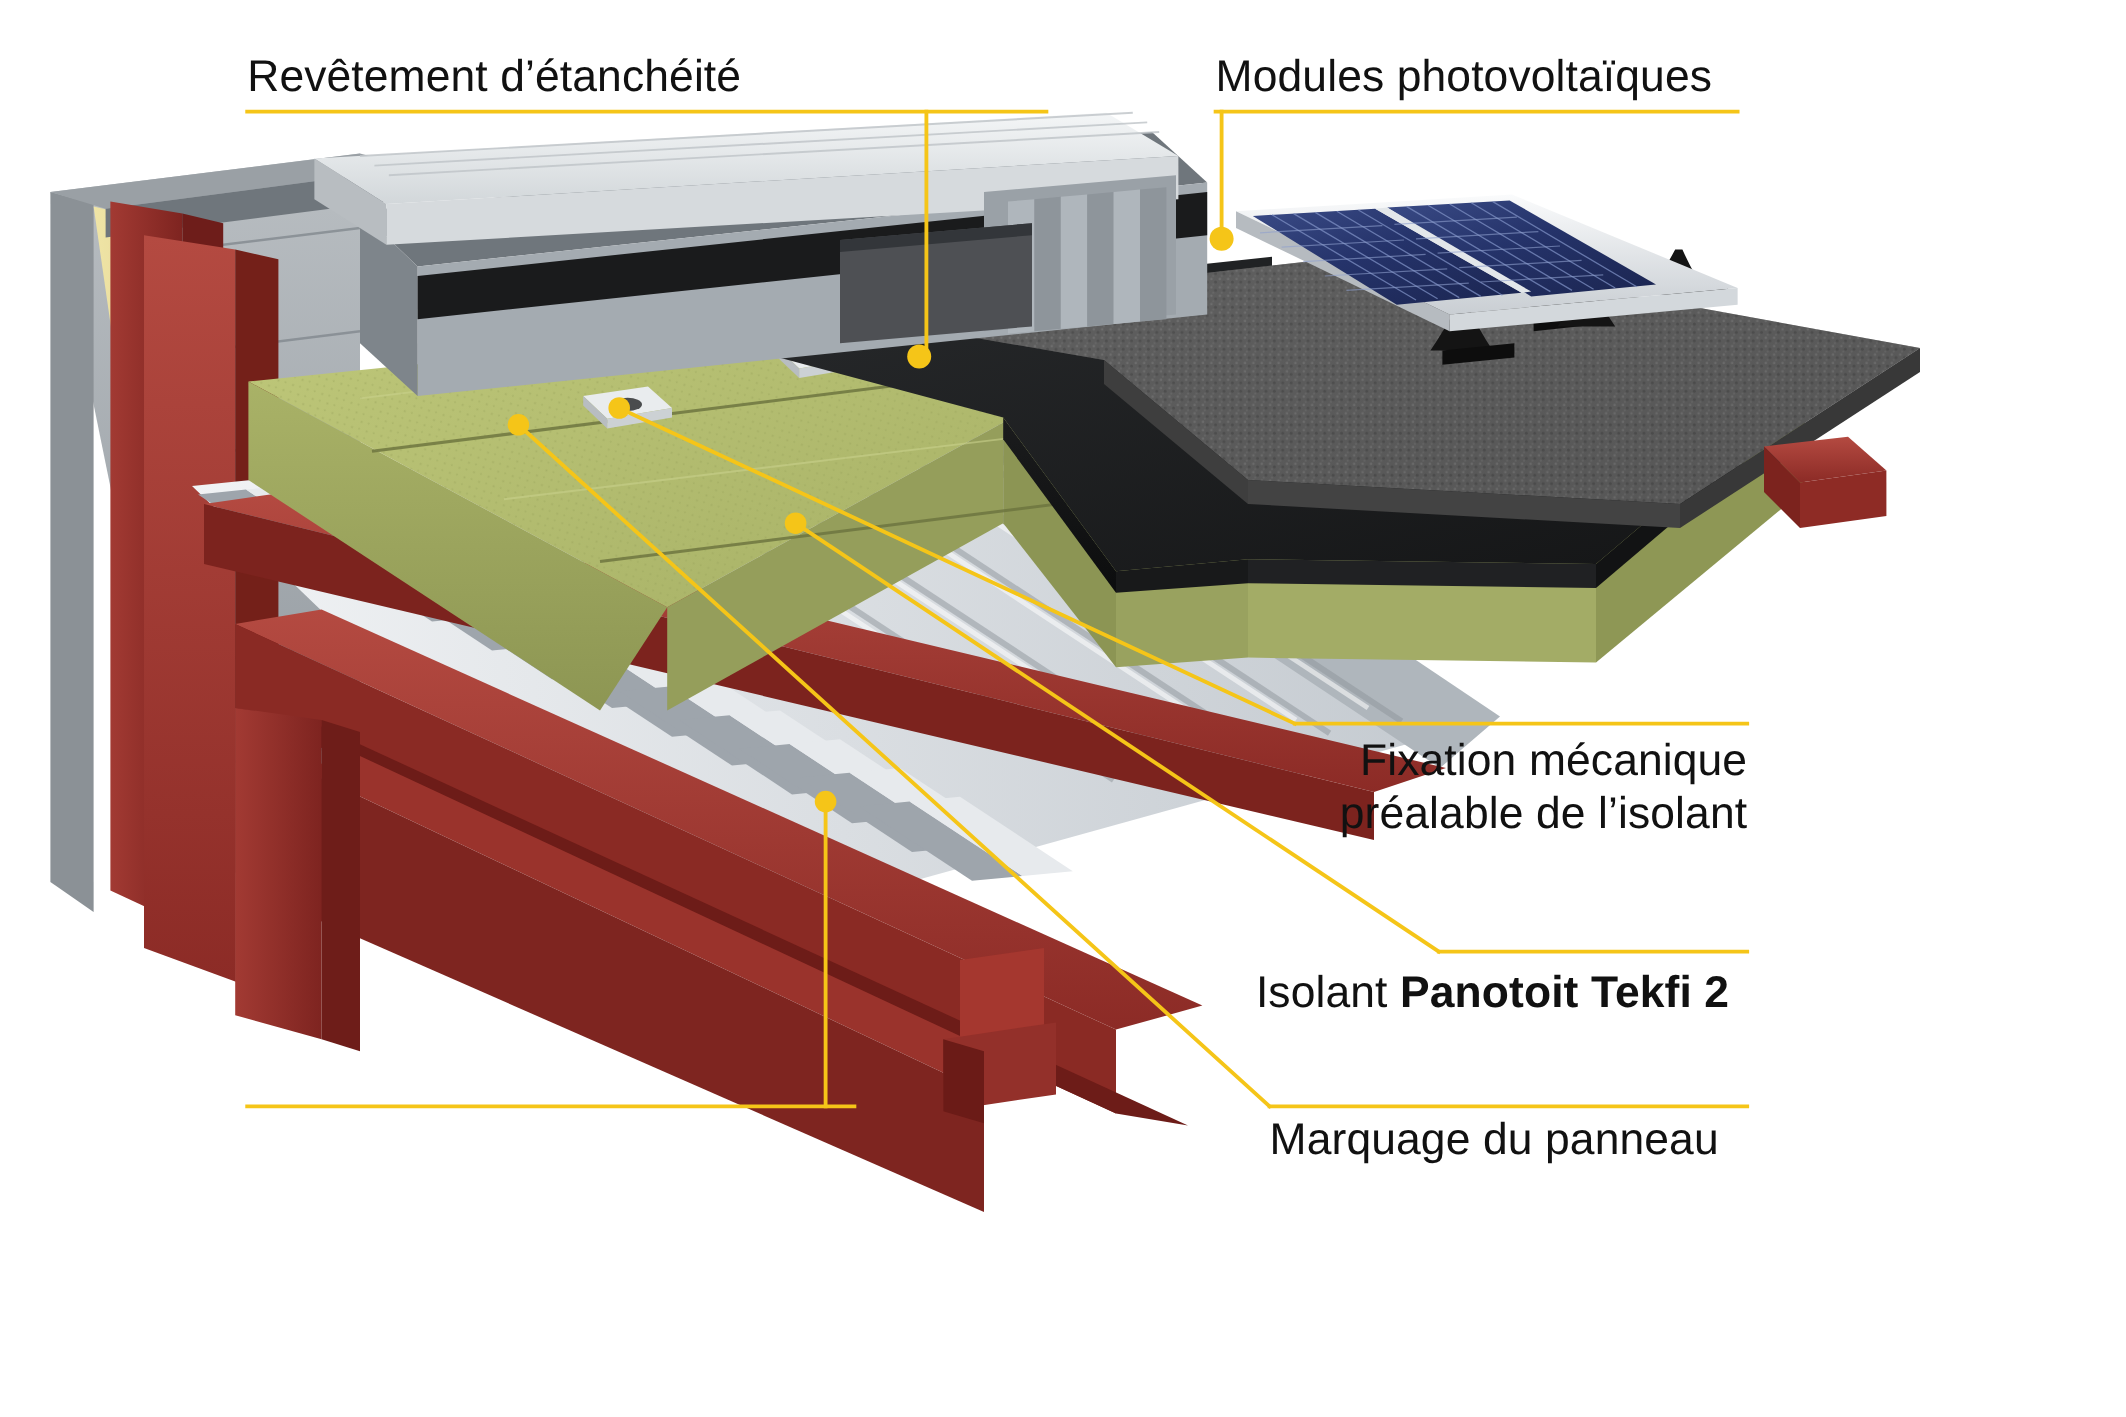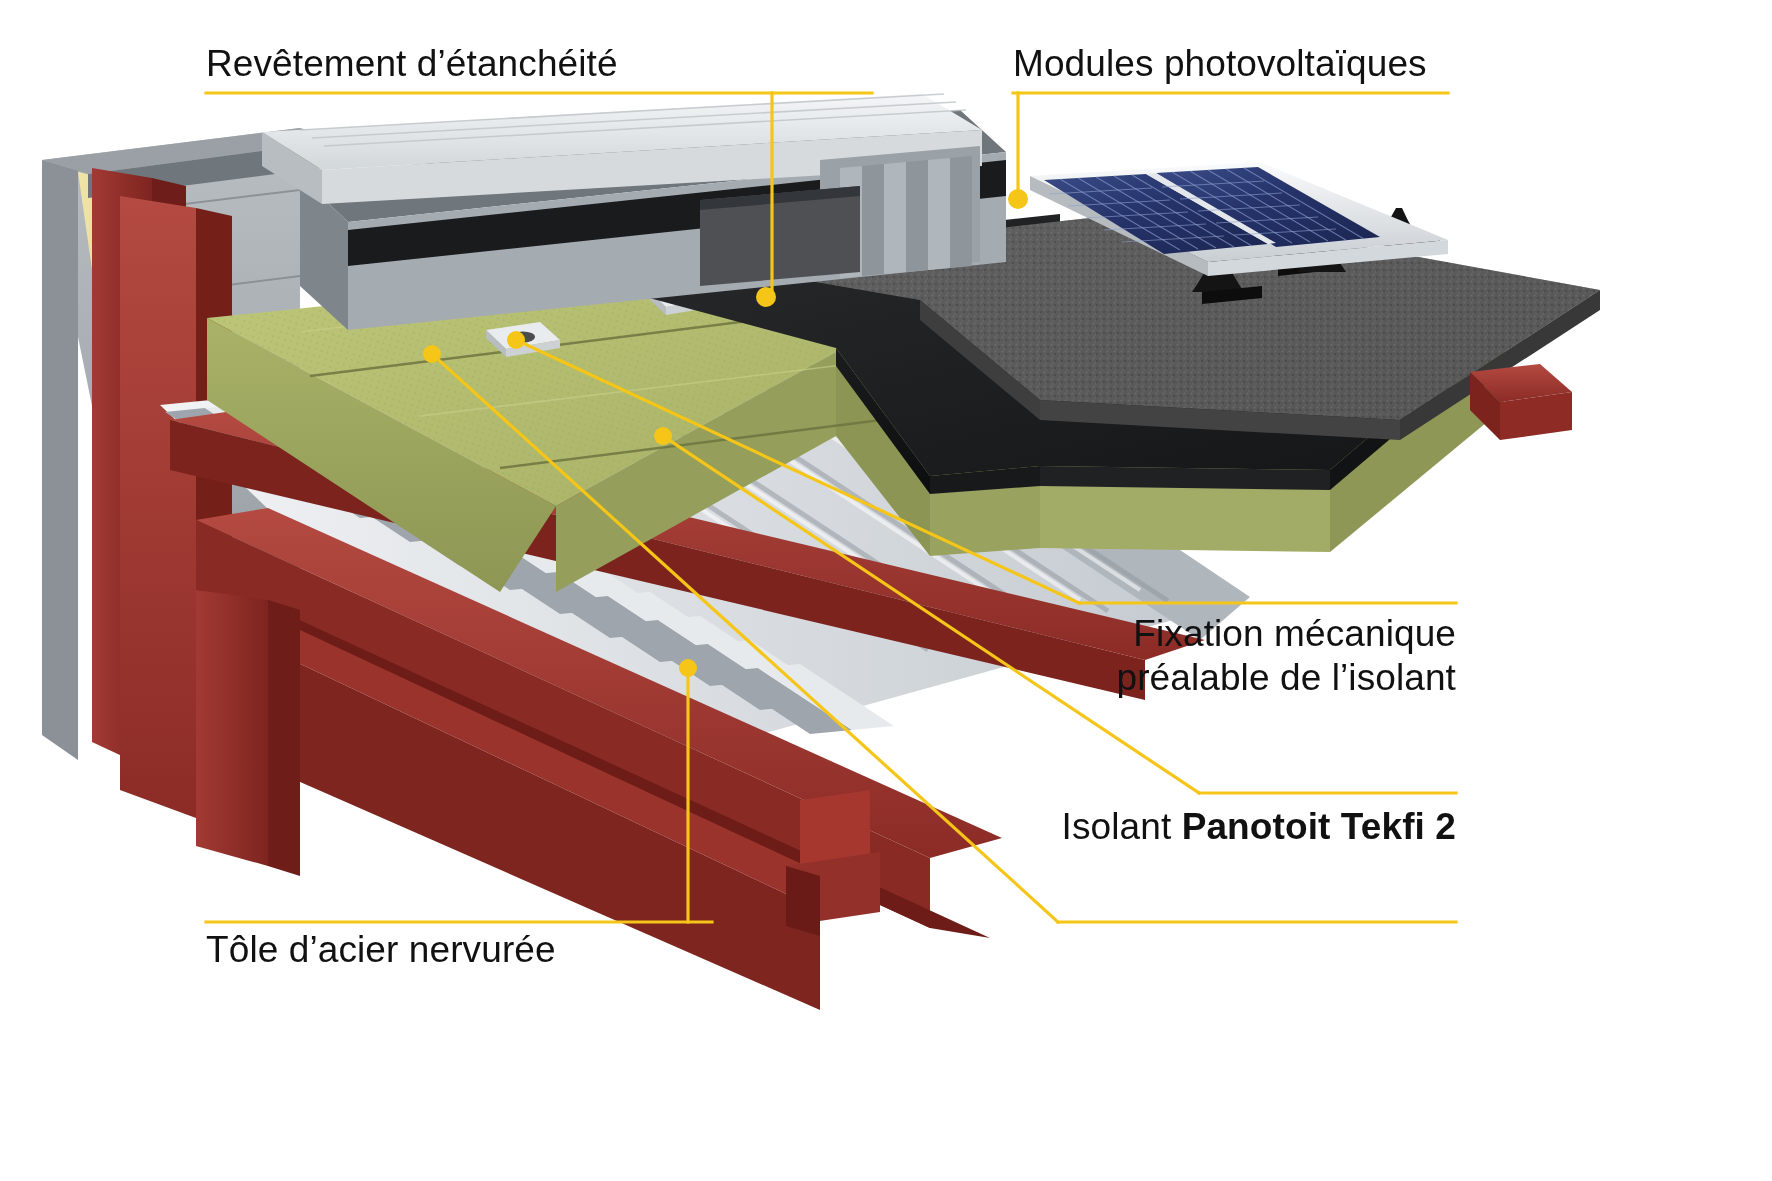"Isolant Panotoit Tekfi 2" div.callout-label { right: 316px -> 331px }
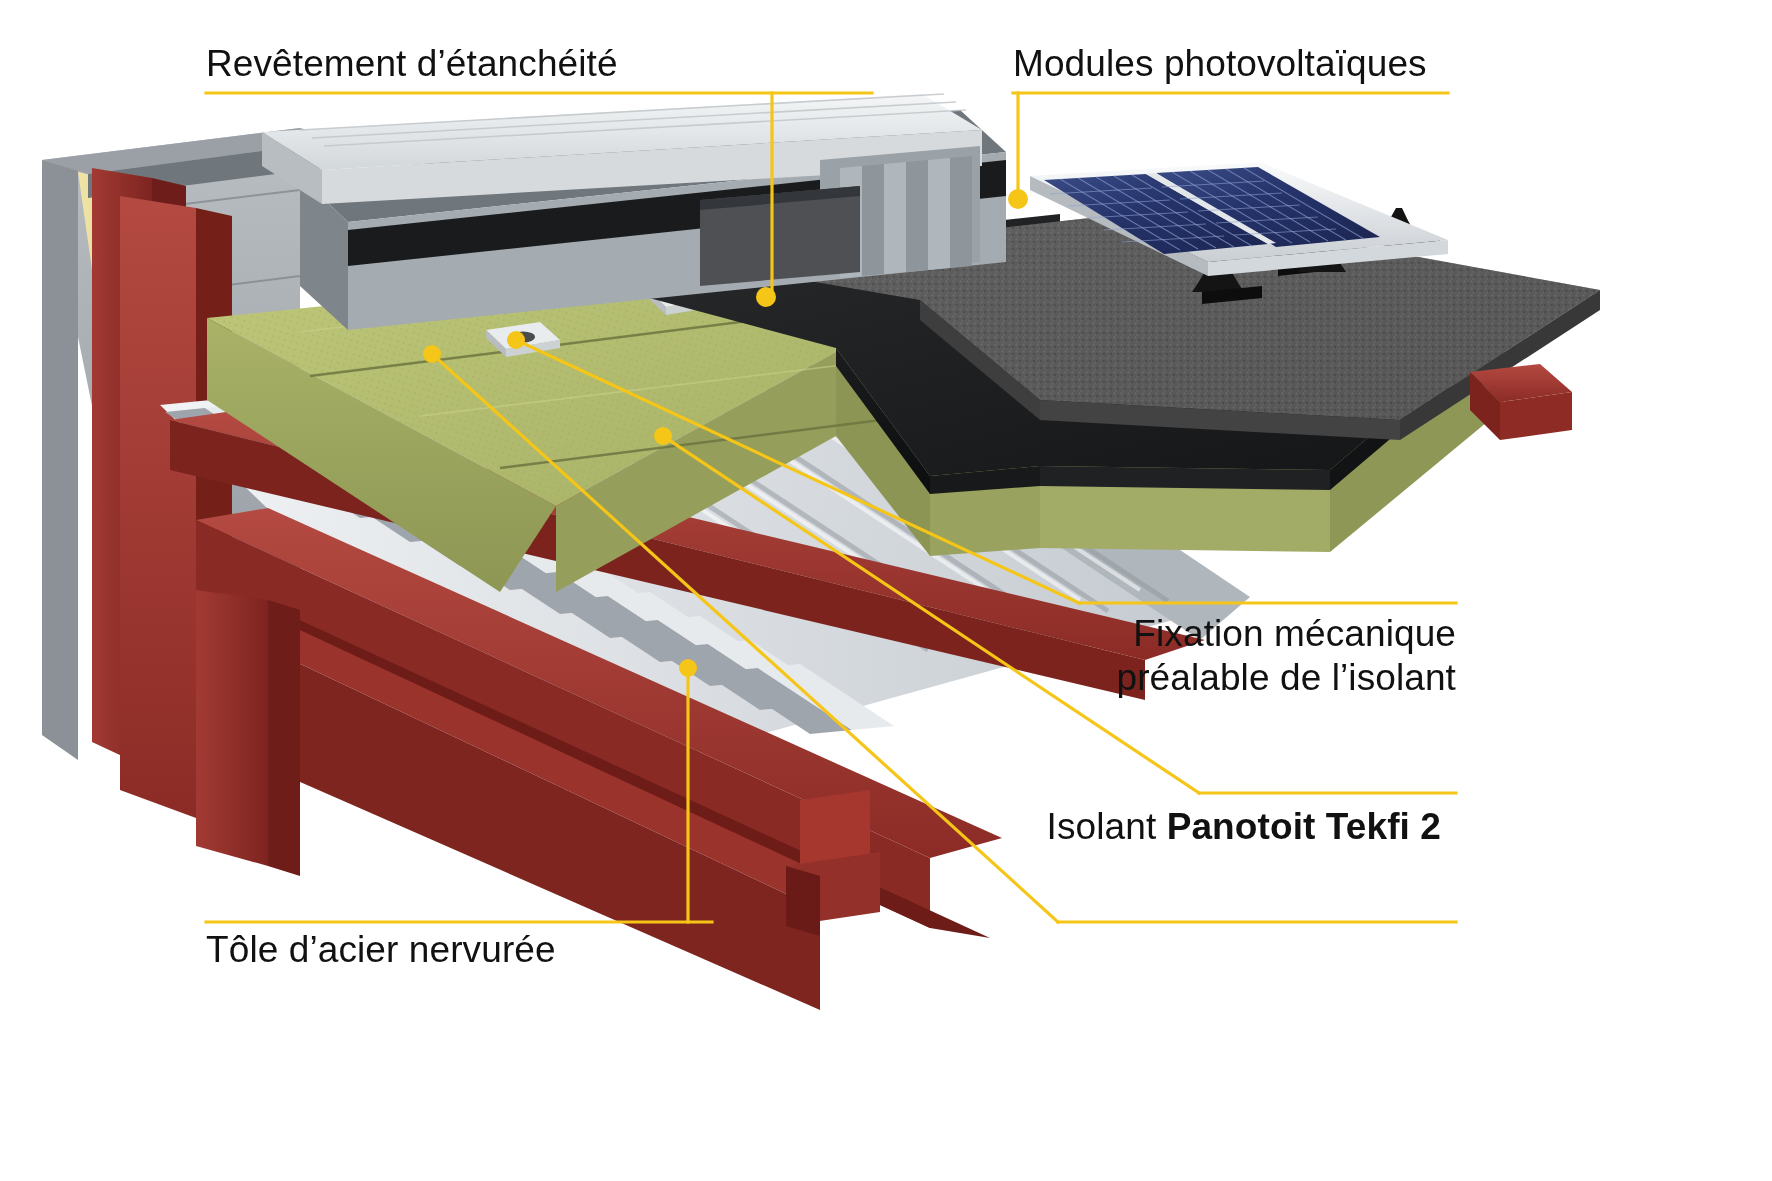"Tôle d’acier nervurée" div.callout-label { html: <div>Tôle d’acier nervurée</div> -> none }
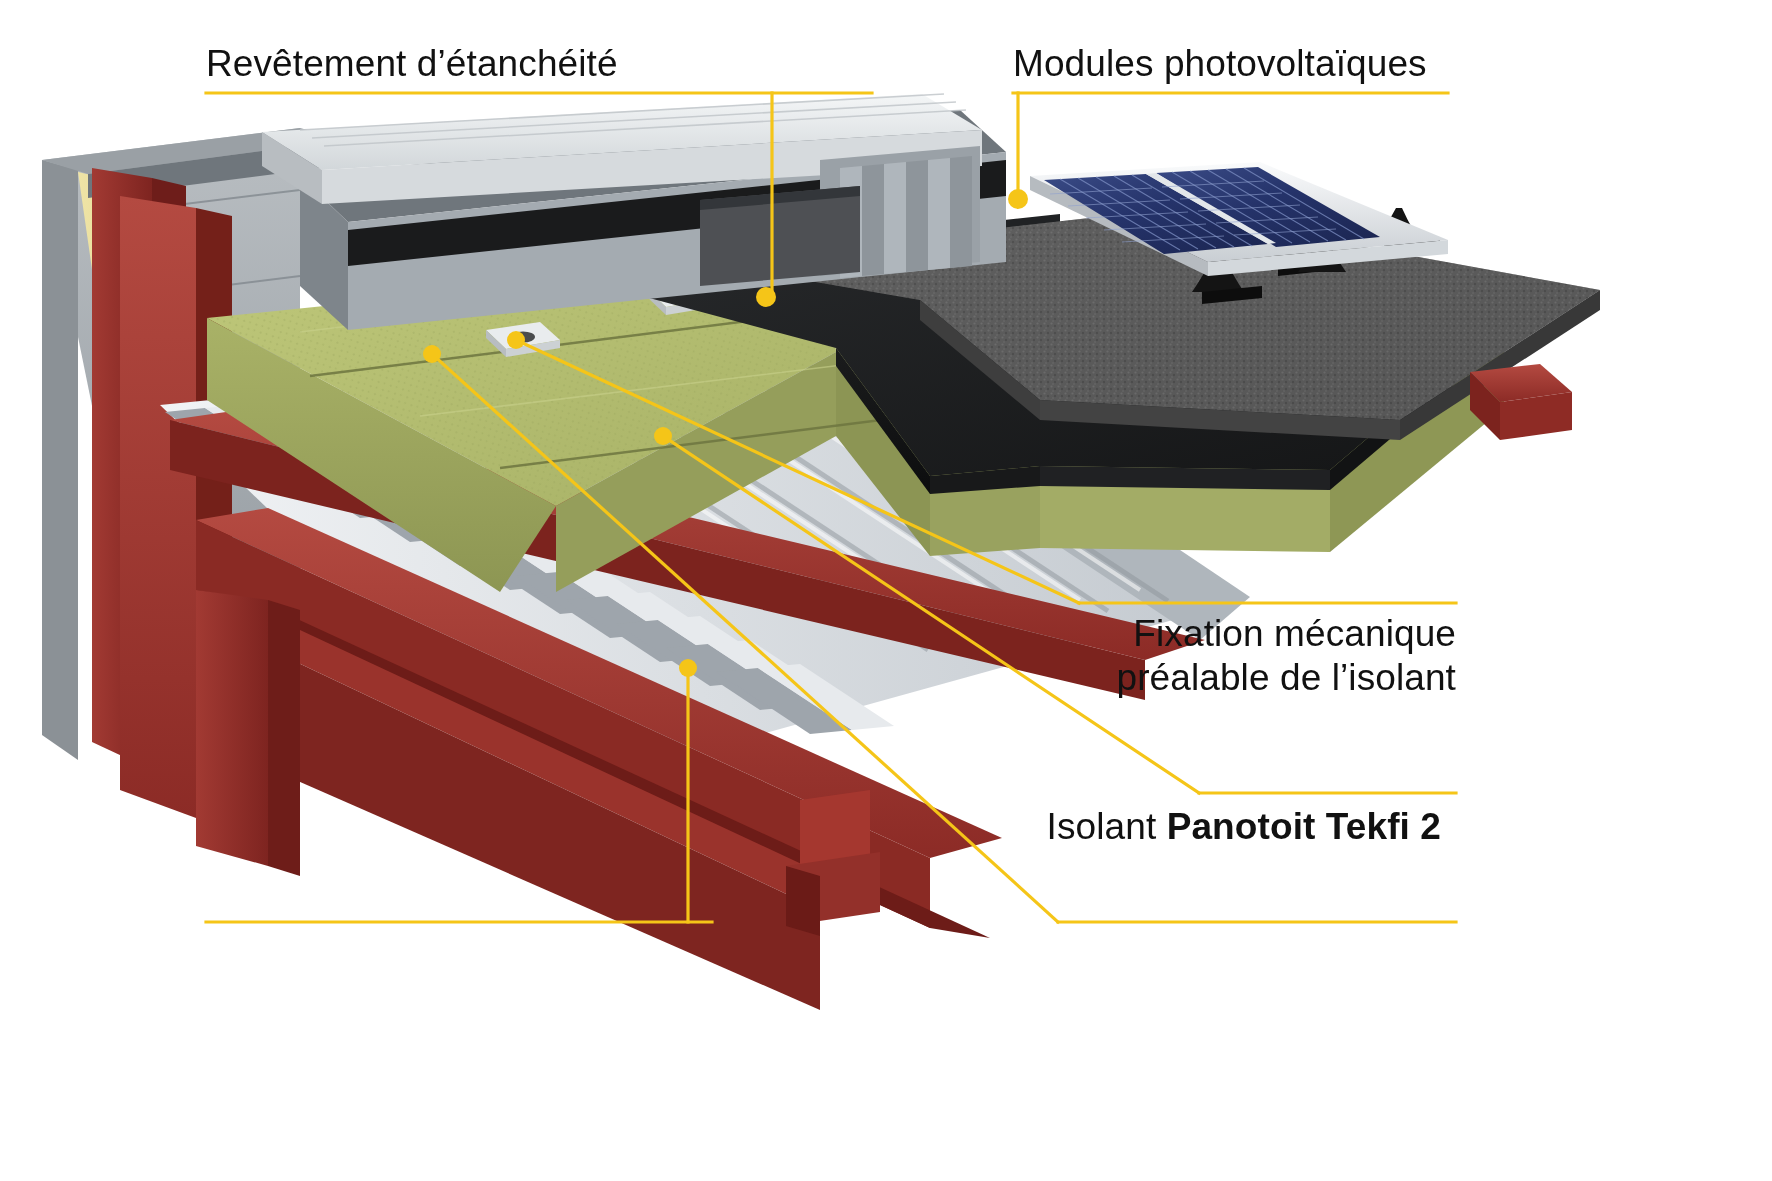"Marquage du panneau" div.callout-label { html: none -> <div>Marquage du panneau</div> }
